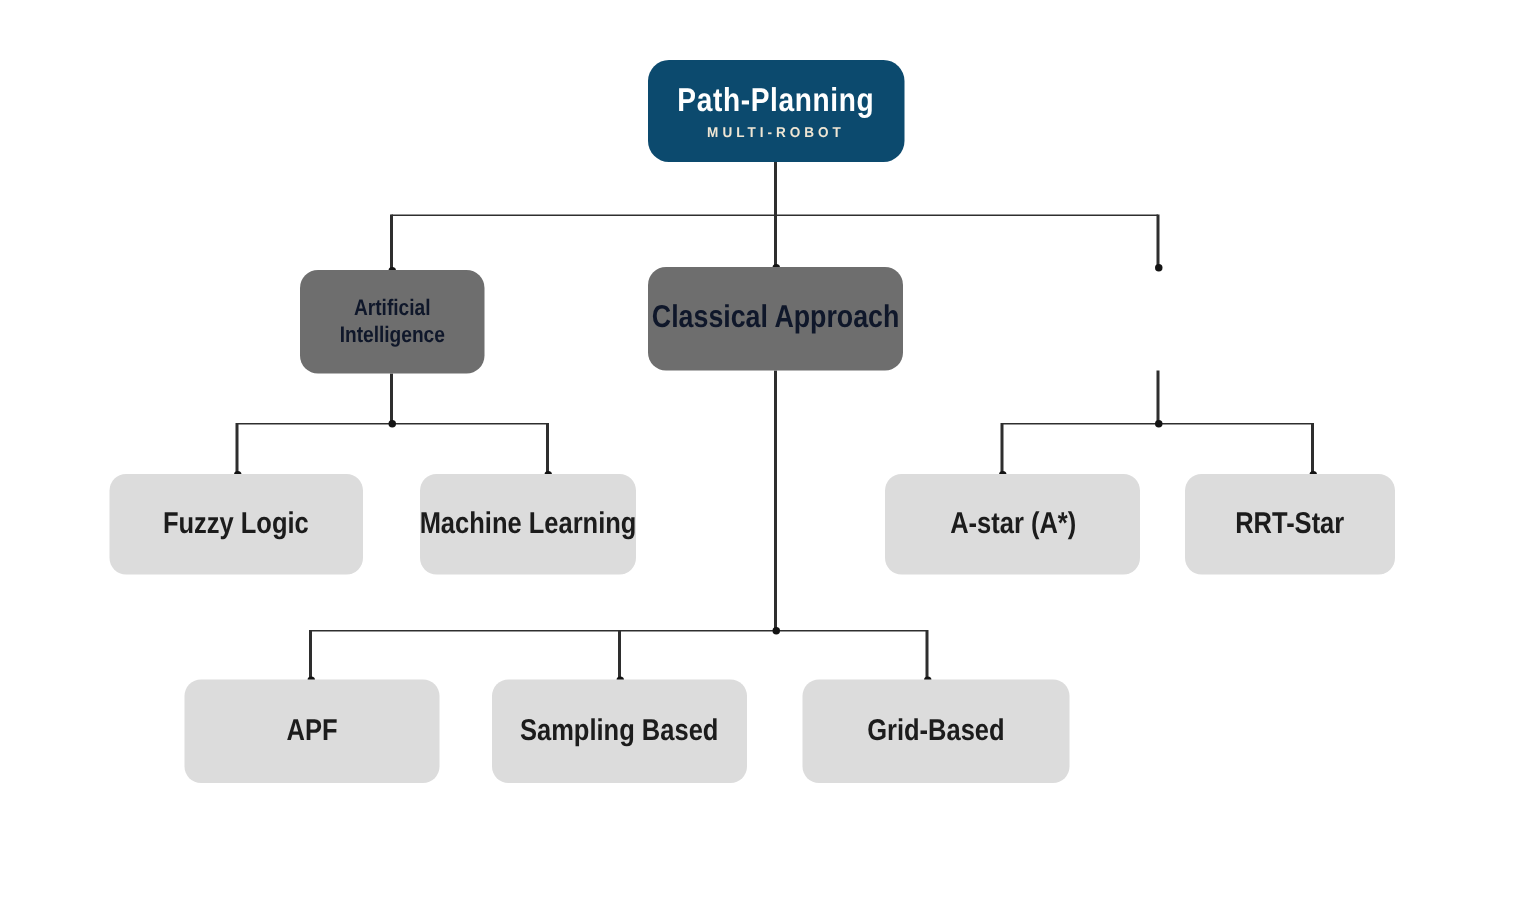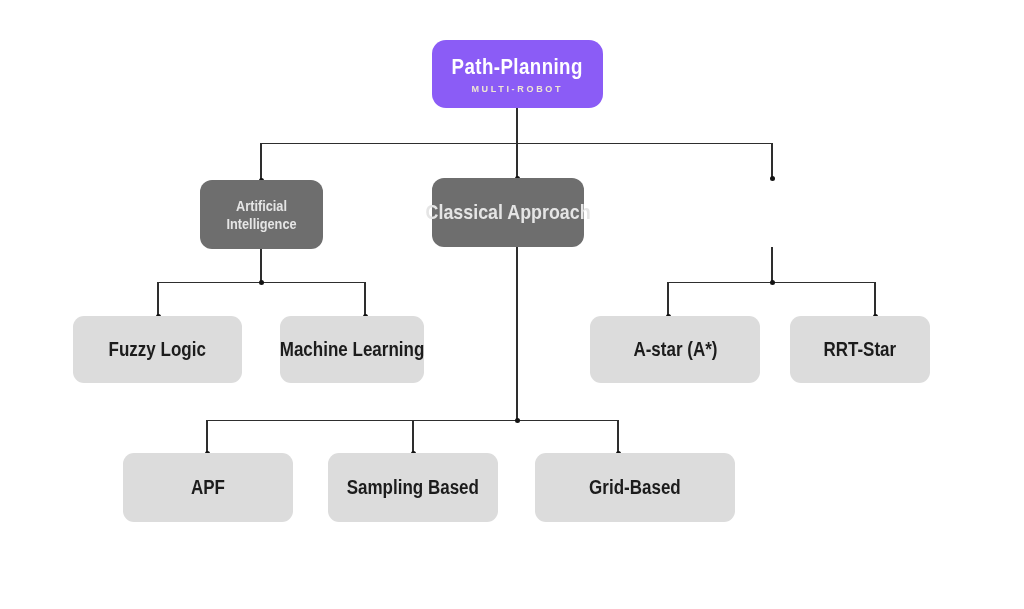"Path-Planning" .node-root { background: #8b5cf6 -> #0c4a6e }
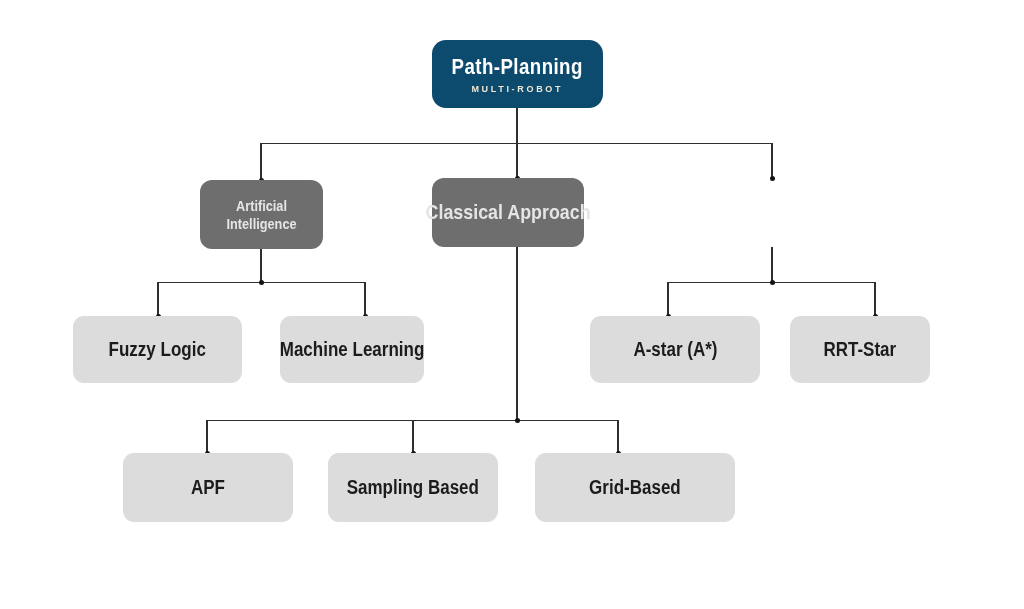"Artificial Intelligence" .node-branch { color: #e5e5e5 -> #0f172a }
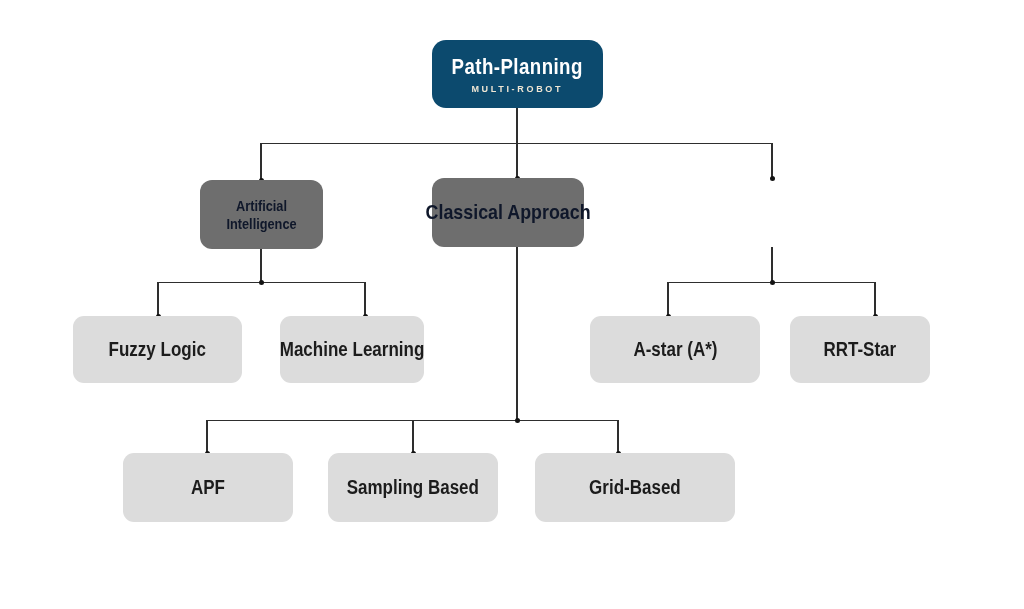"Classical Approach" div.node { width: 152px -> 170px }
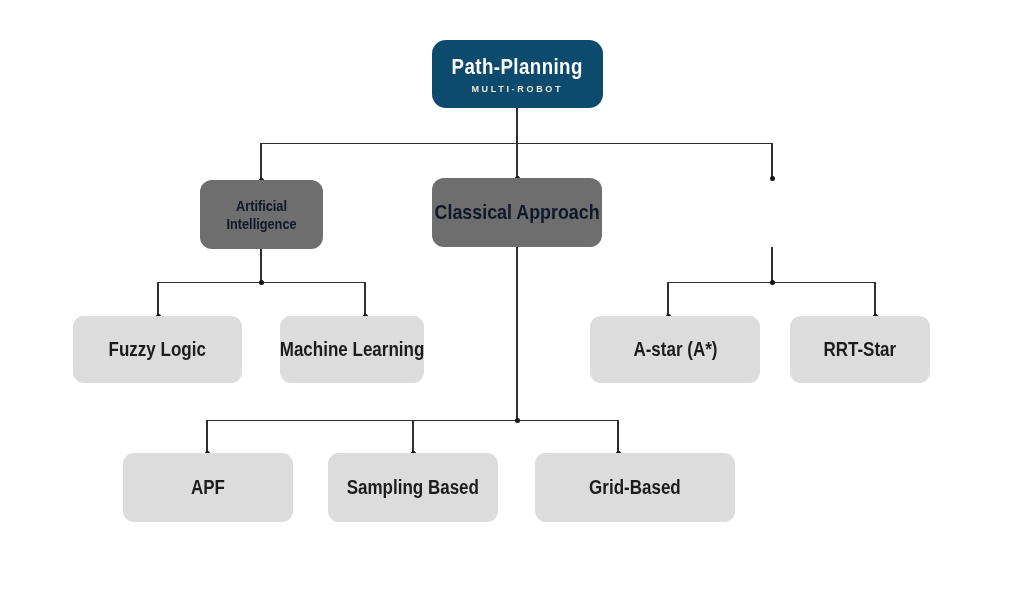"Grid-Based" div.node { width: 200px -> 178px }
